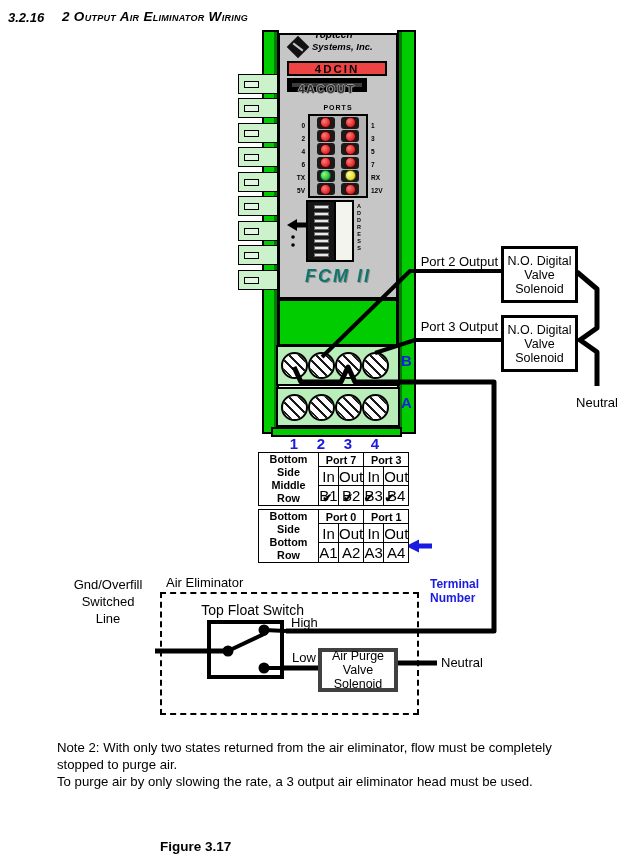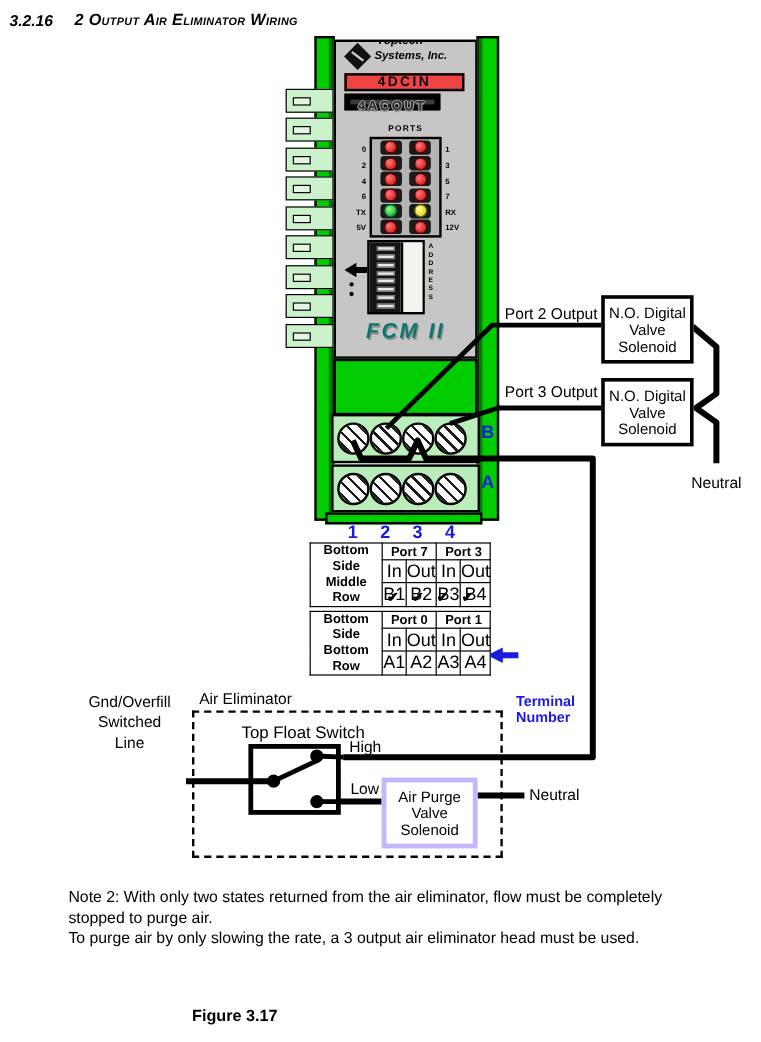"Air Purge" #purge-box { border: 4px solid #c4b5fd -> 4px solid #404040; height: 59px -> 44px }
